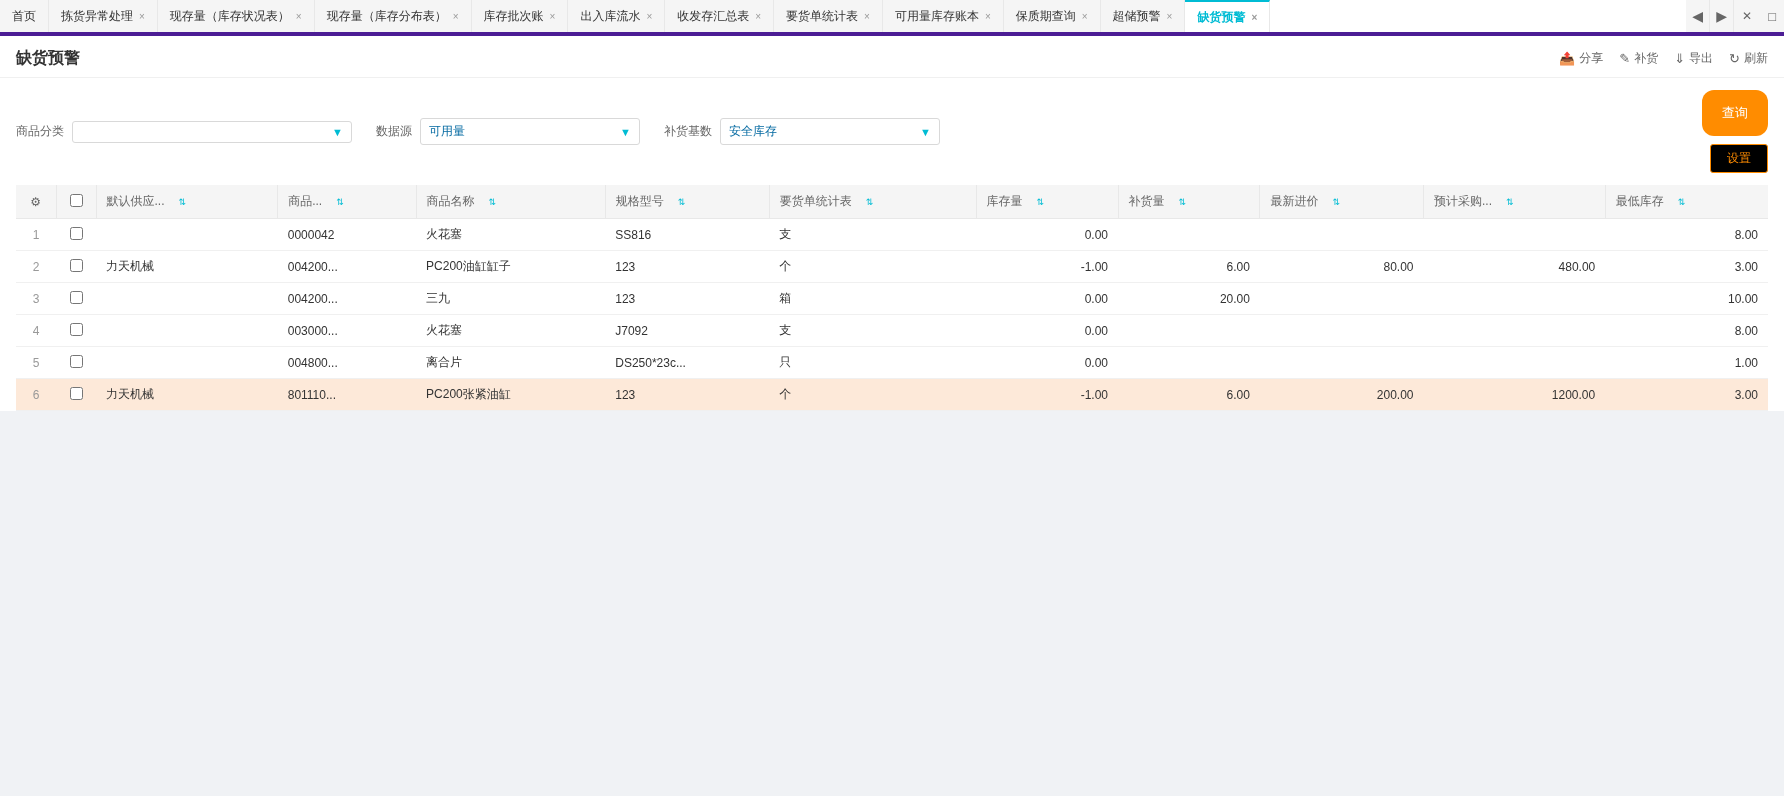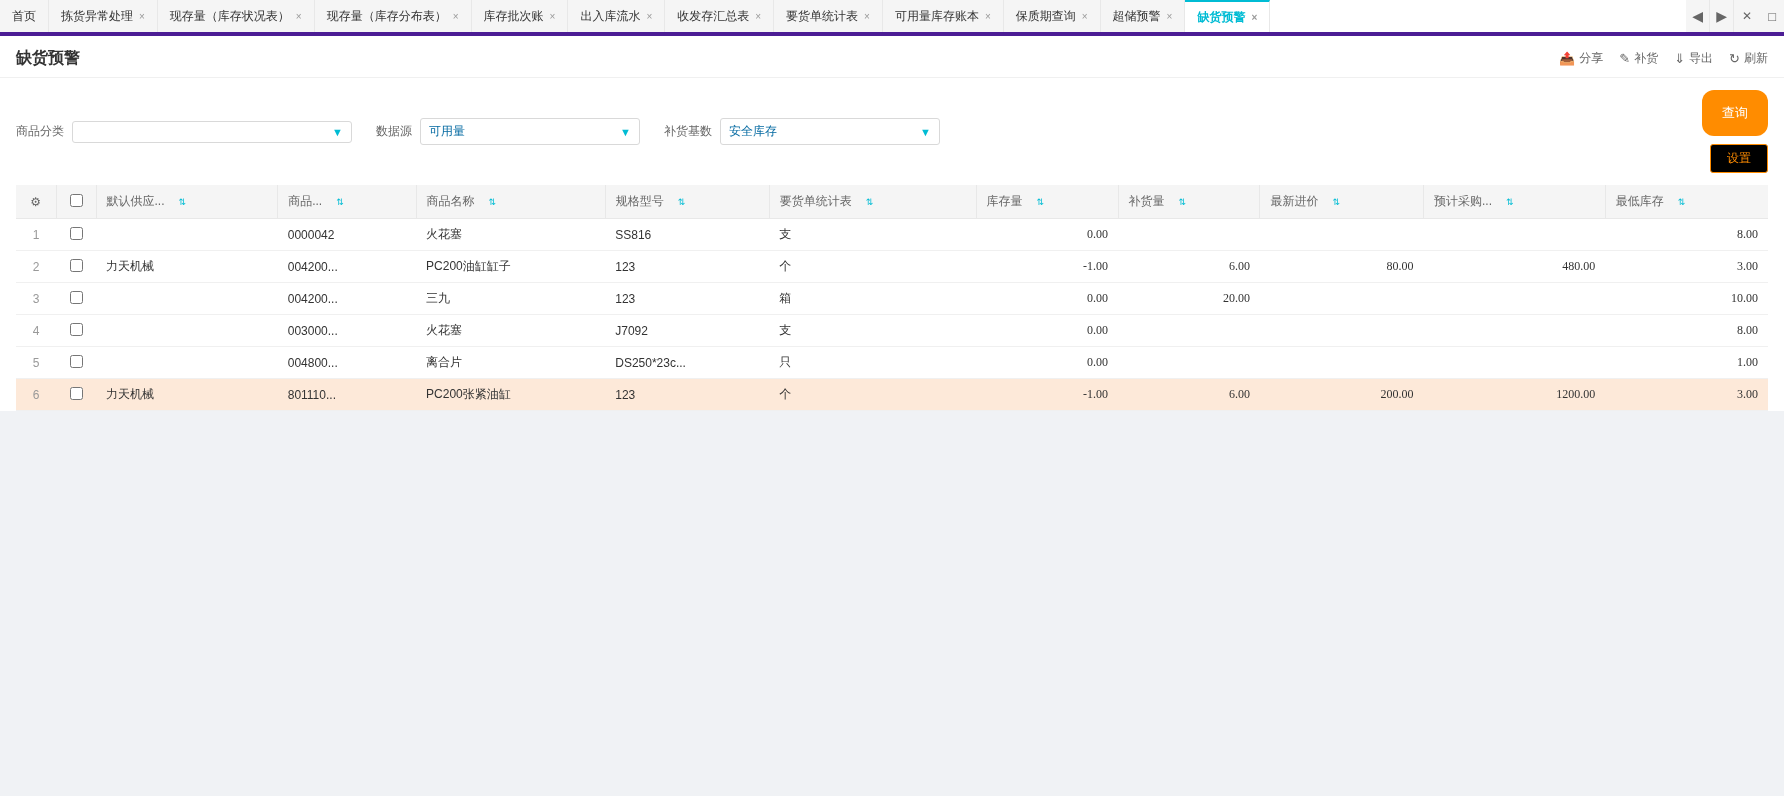"0.00" .col-num { font-family: Liberation Serif, serif -> none }
